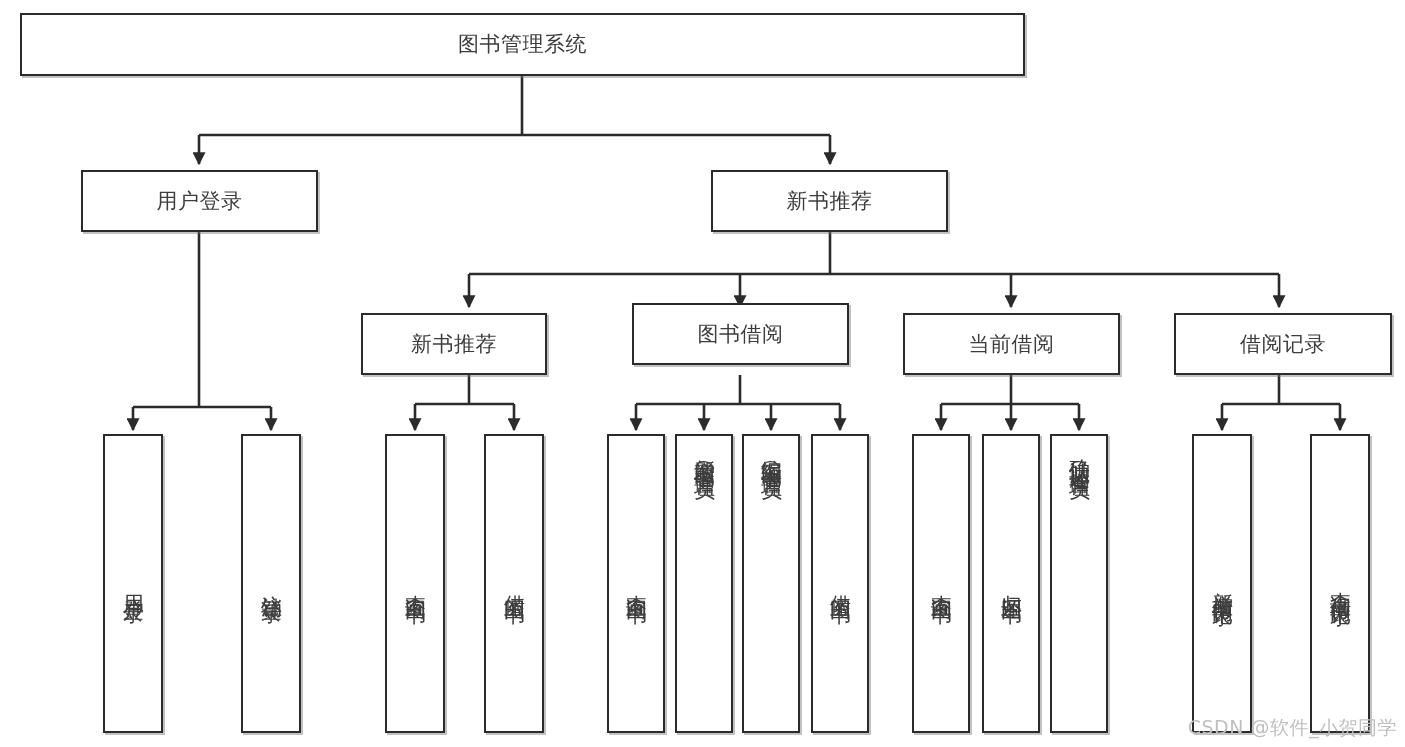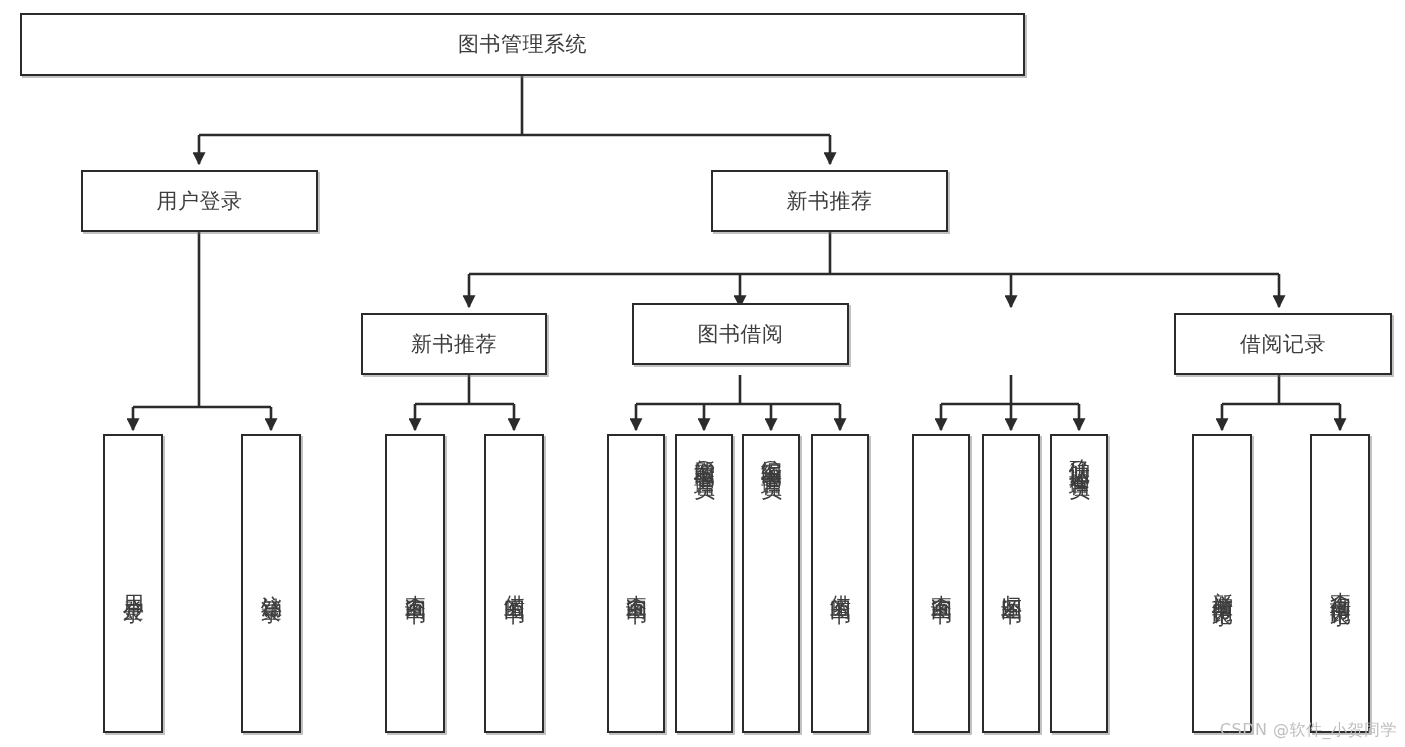"当前借阅" div.node { html: none -> <div> <span>当前借阅</span> </div> }
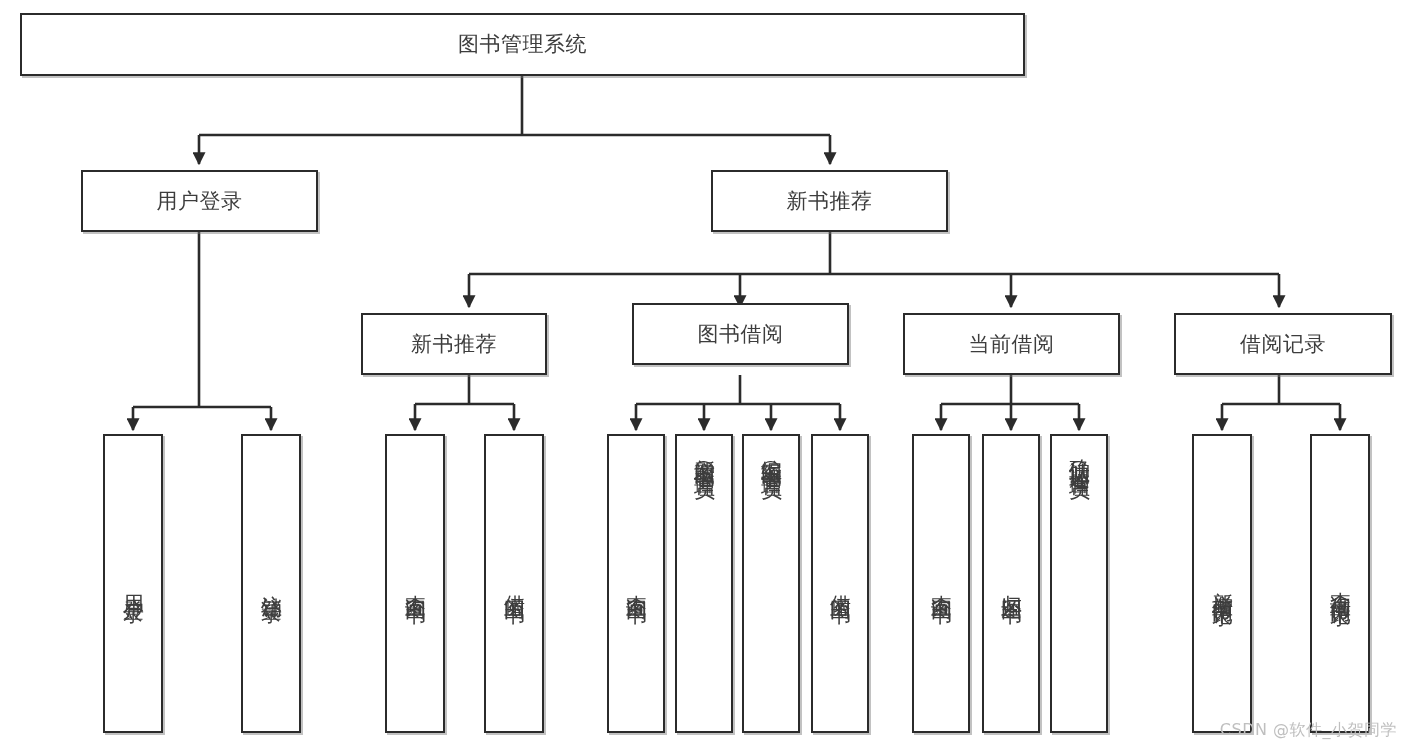"CSDN @软件_小贺同学" #watermark { font-size: 16px -> 19px }
